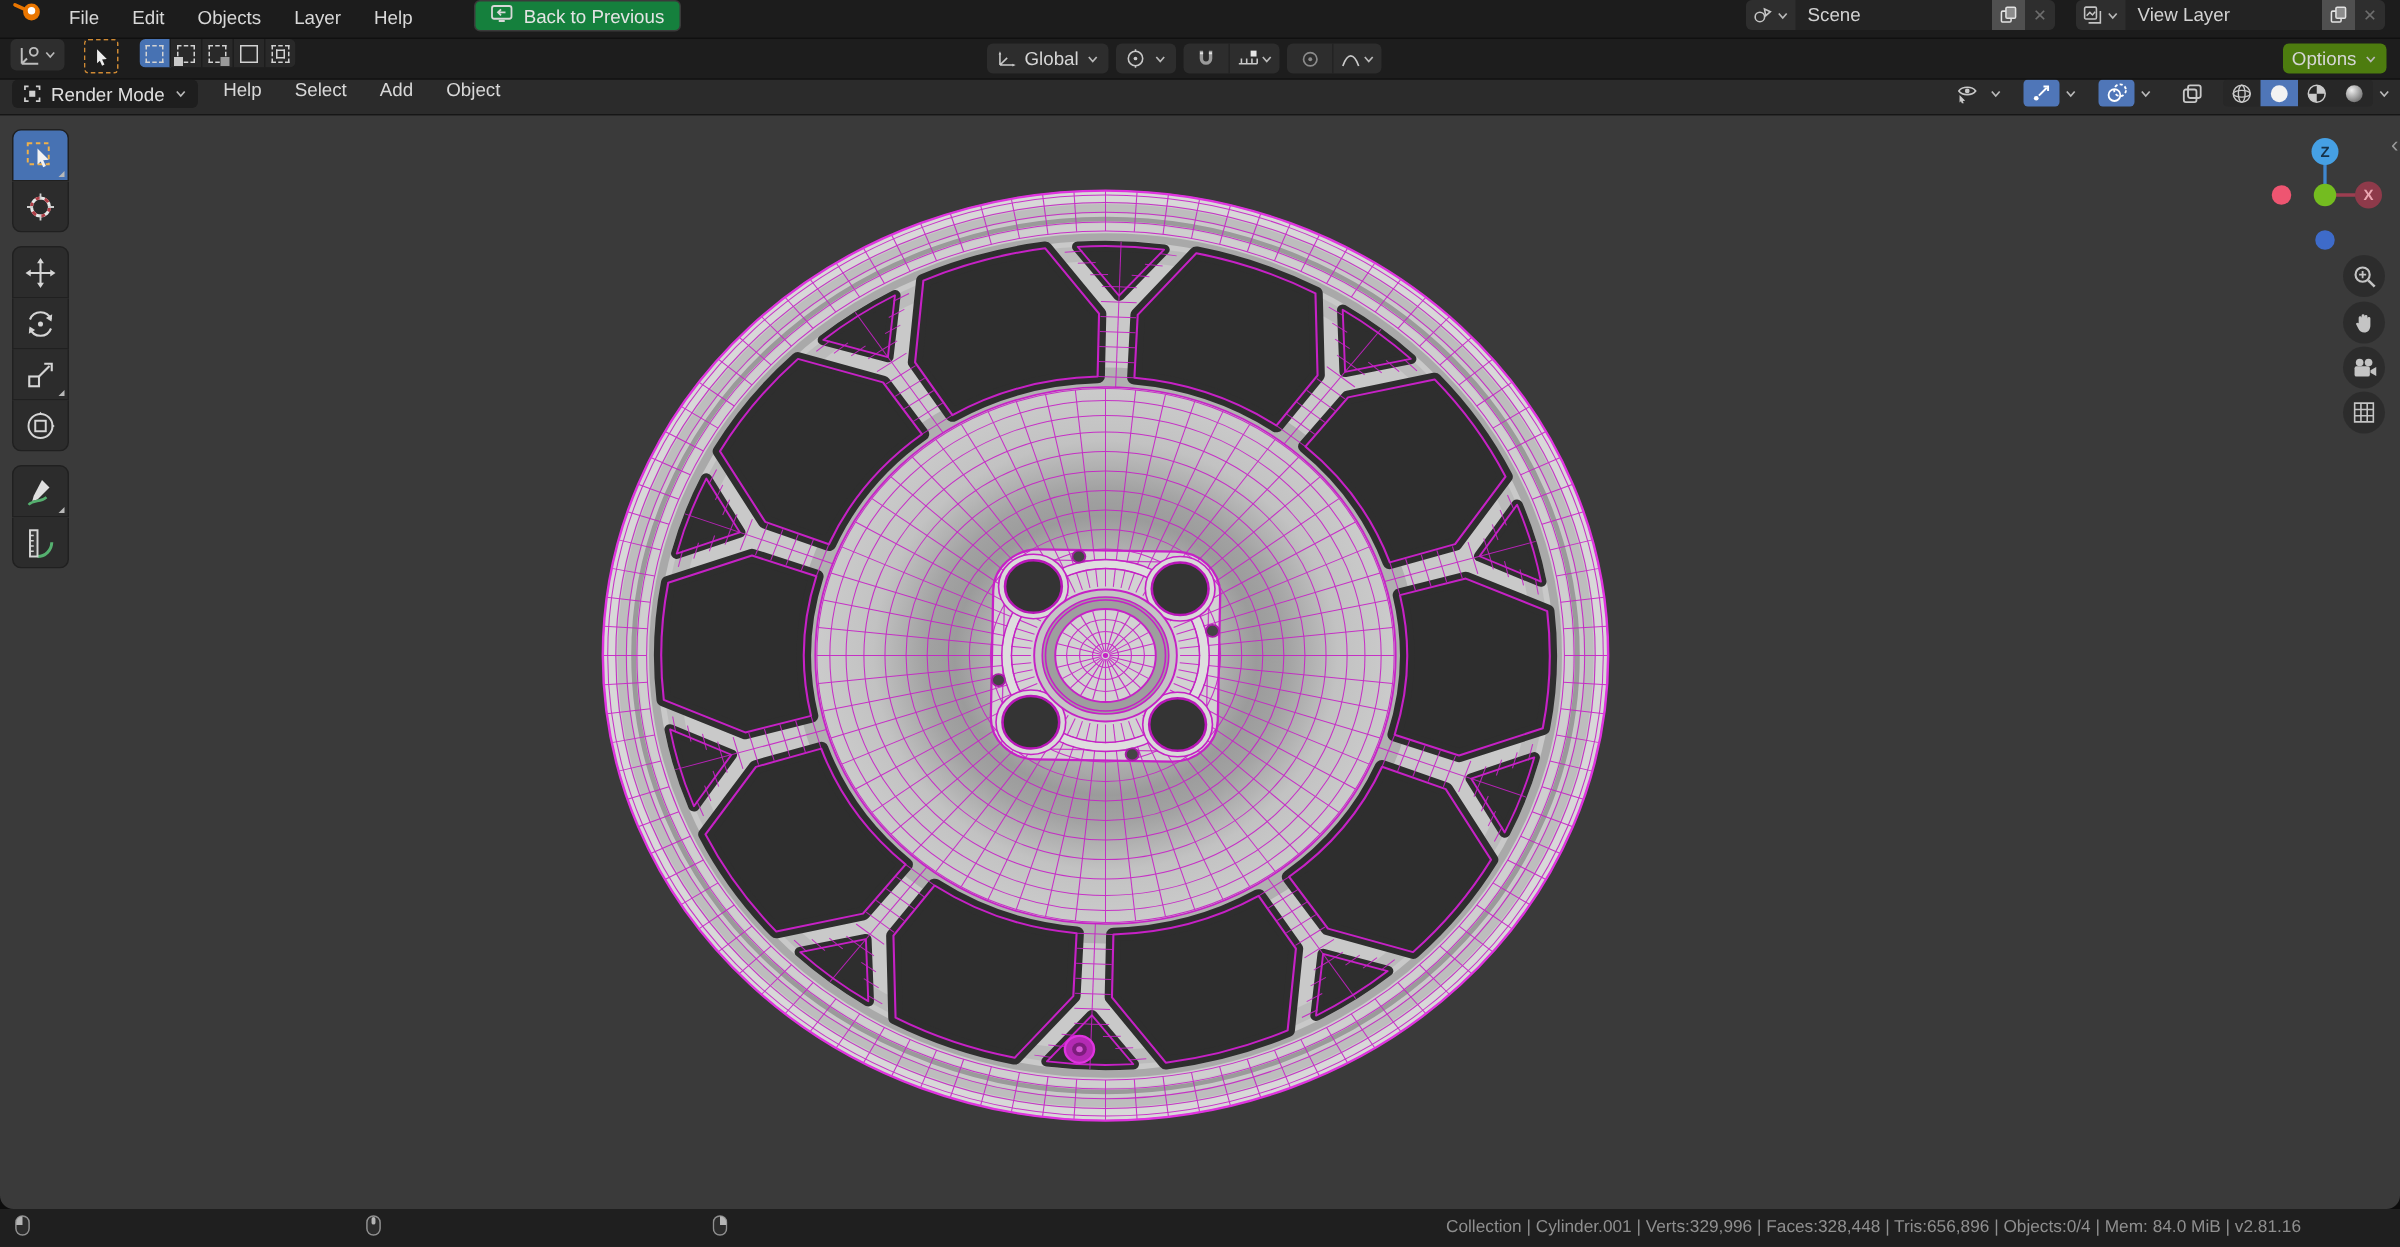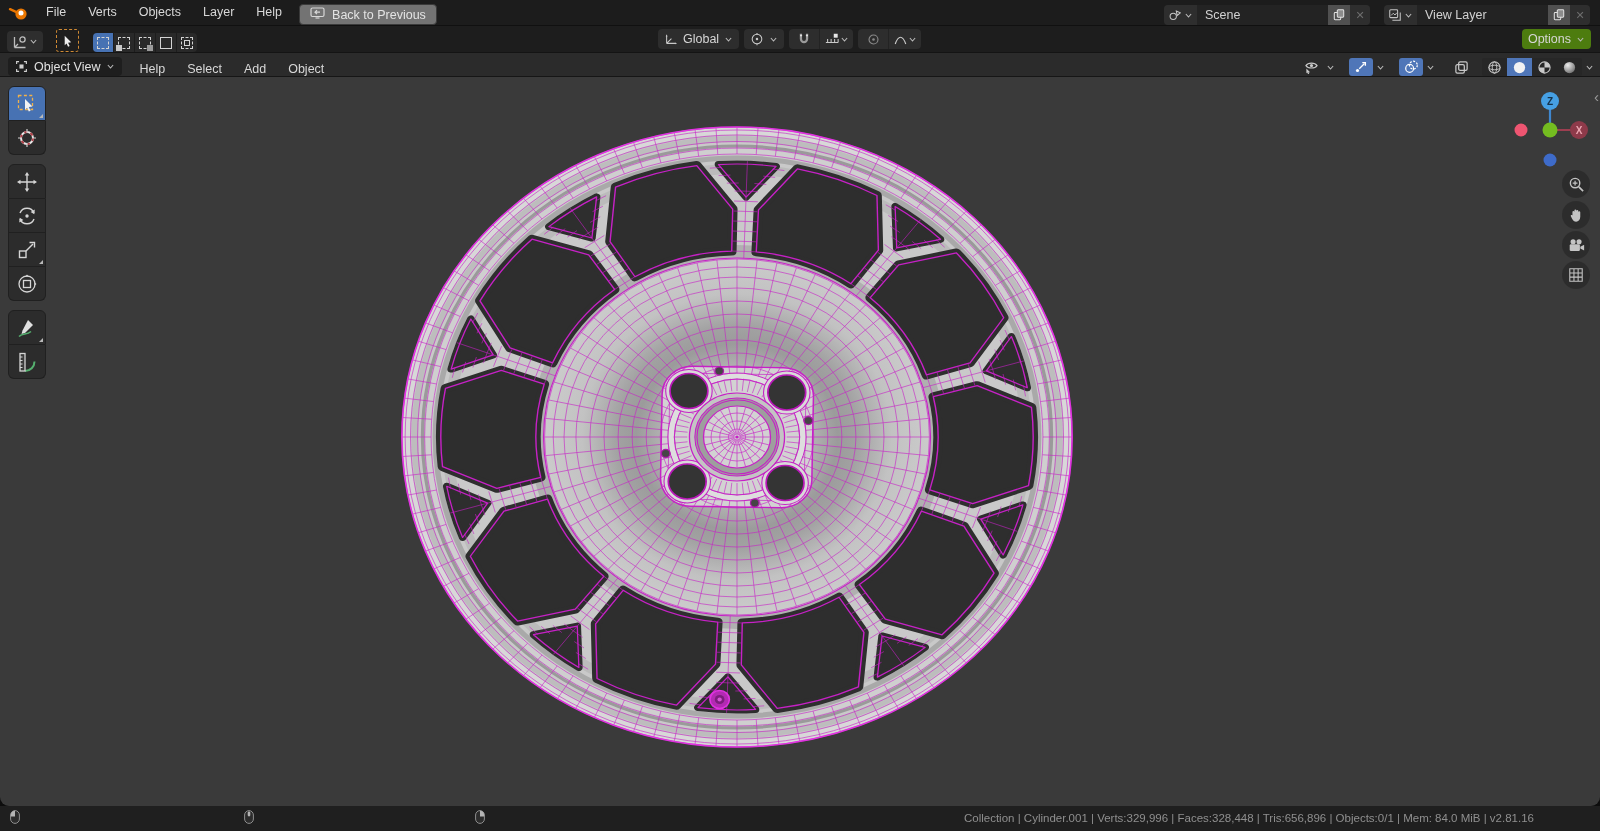"File" .row { align-items: flex-end -> flex-start }
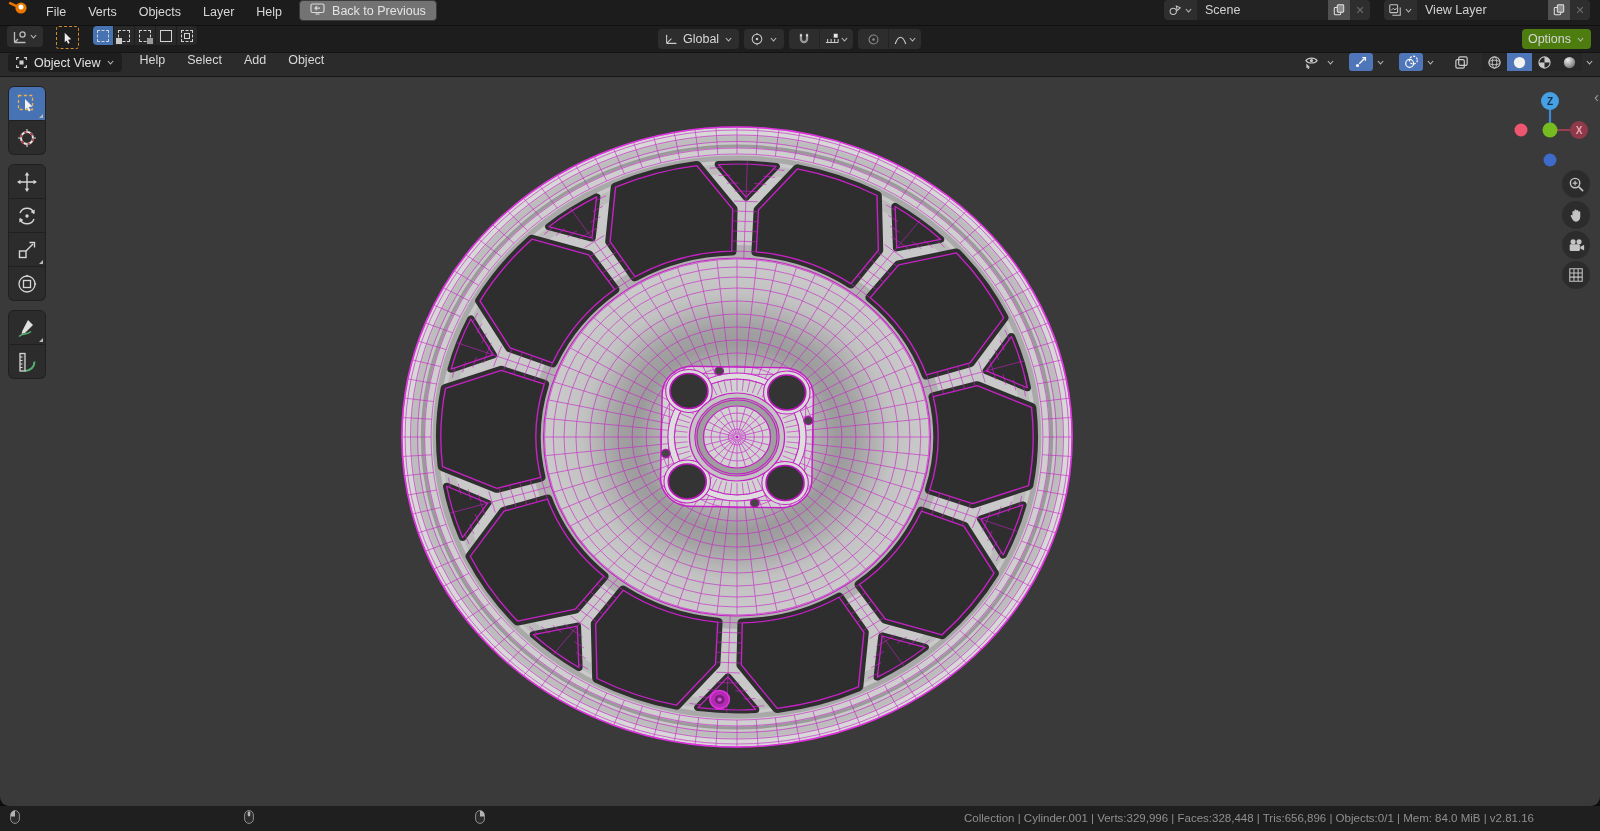"Verts" span.menu-item { text: Verts -> Edit }
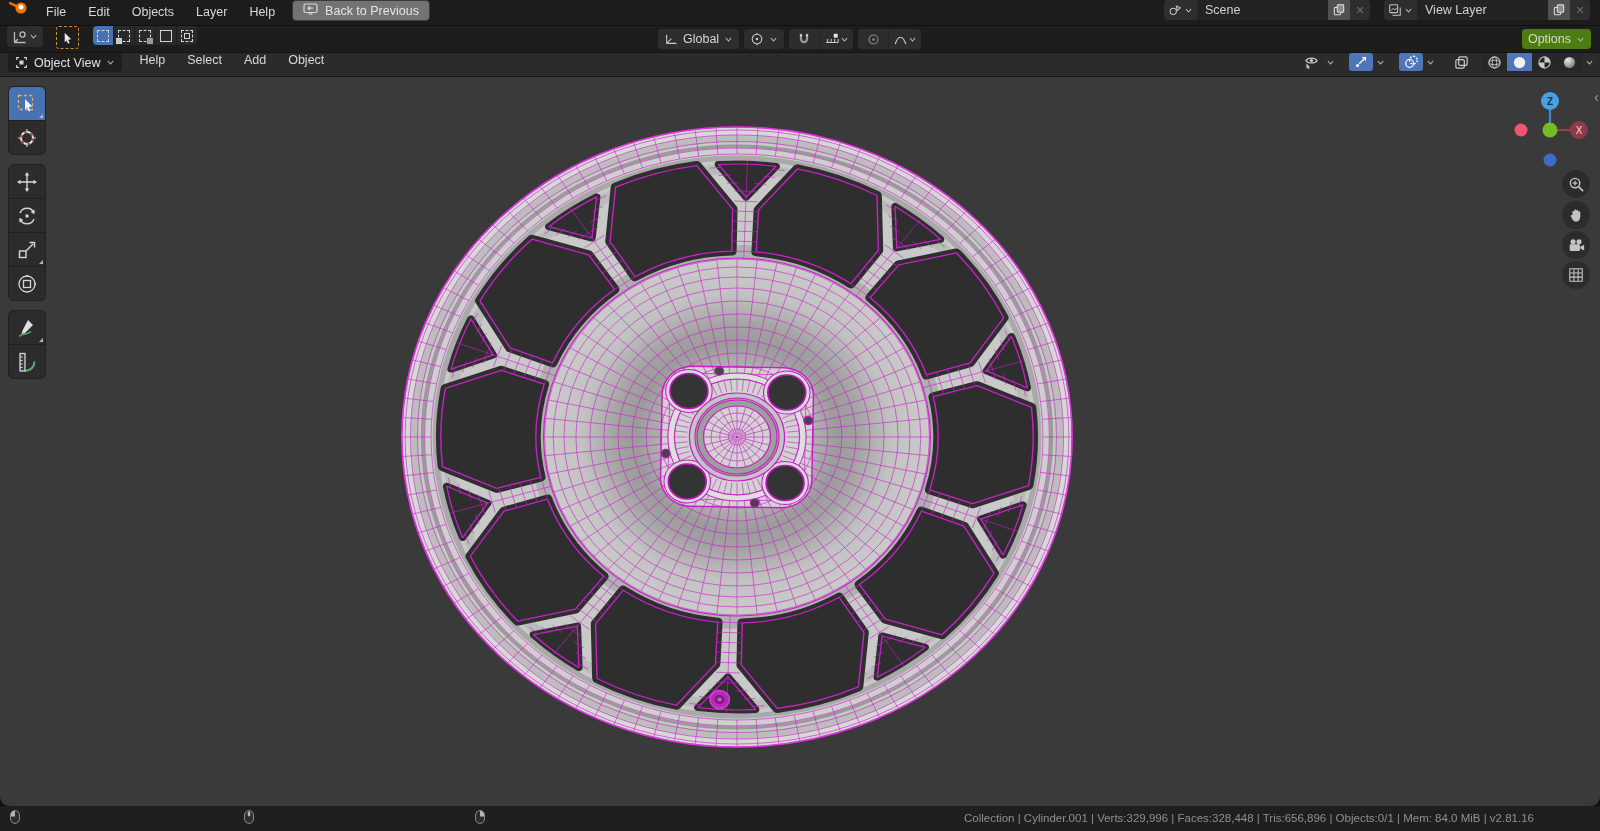"Back to Previous" .back-btn { background: #737373 -> #15803d; margin-left: 6px -> 30px }
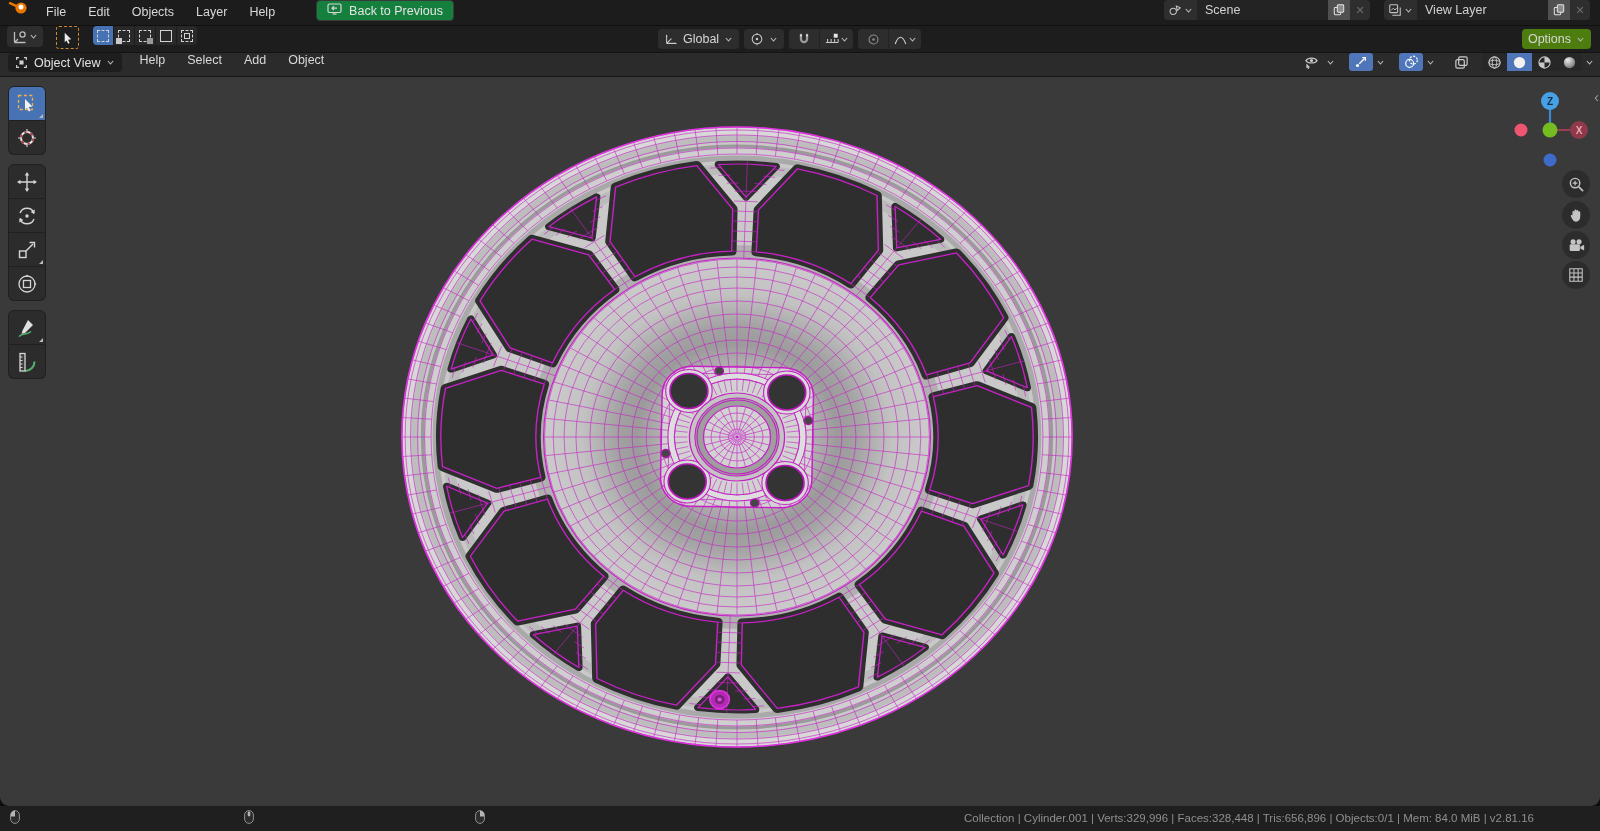"Object View" span { text: Object View -> Render Mode }
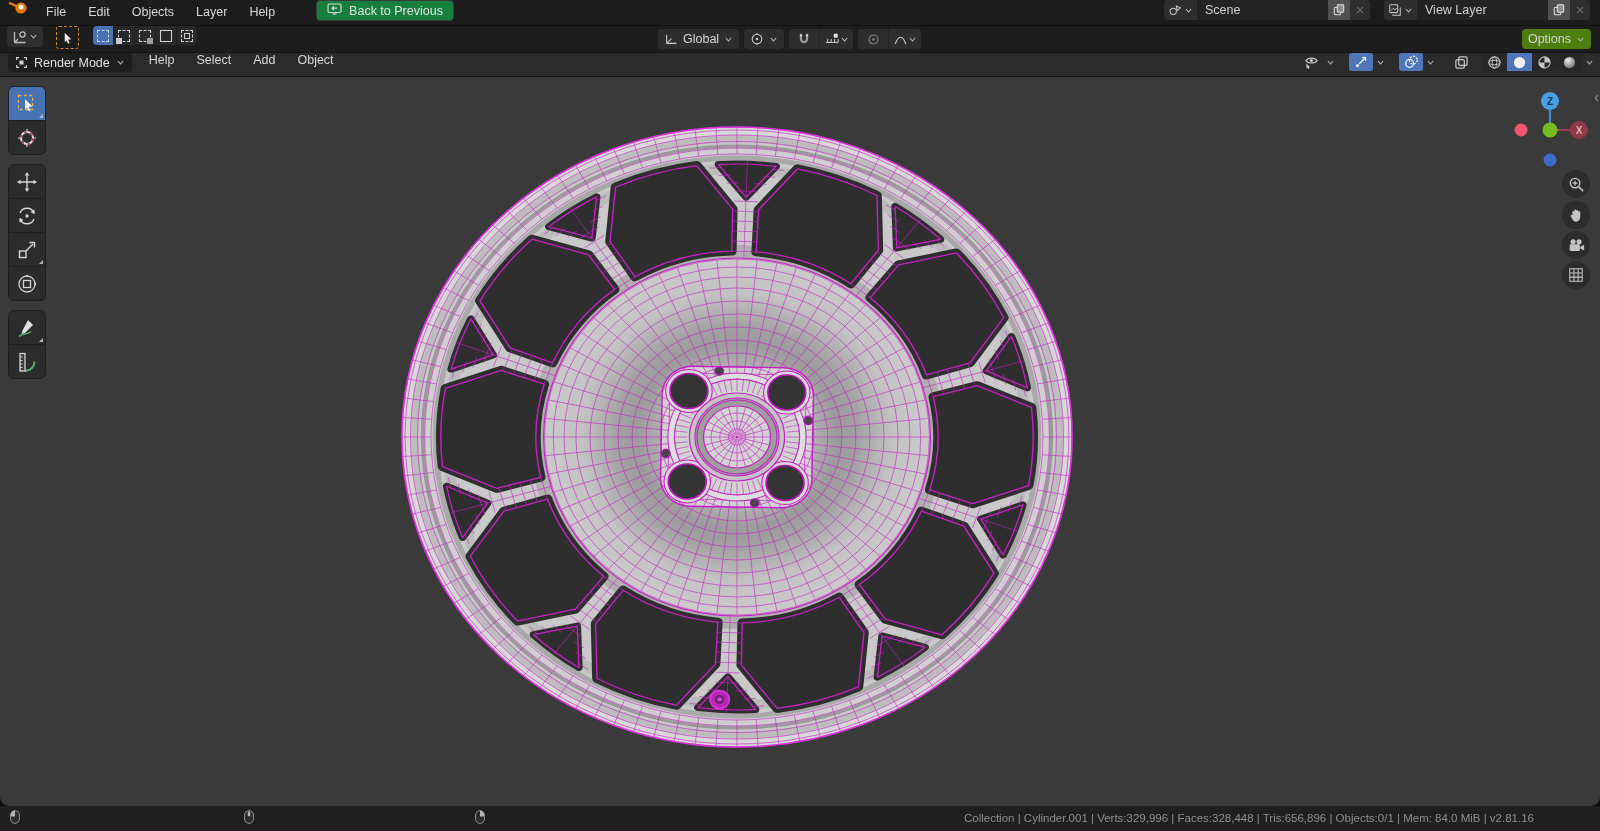"Collection | Cylinder.001 |" span.status-info { text: Objects:0/1 -> Objects:0/4 }
